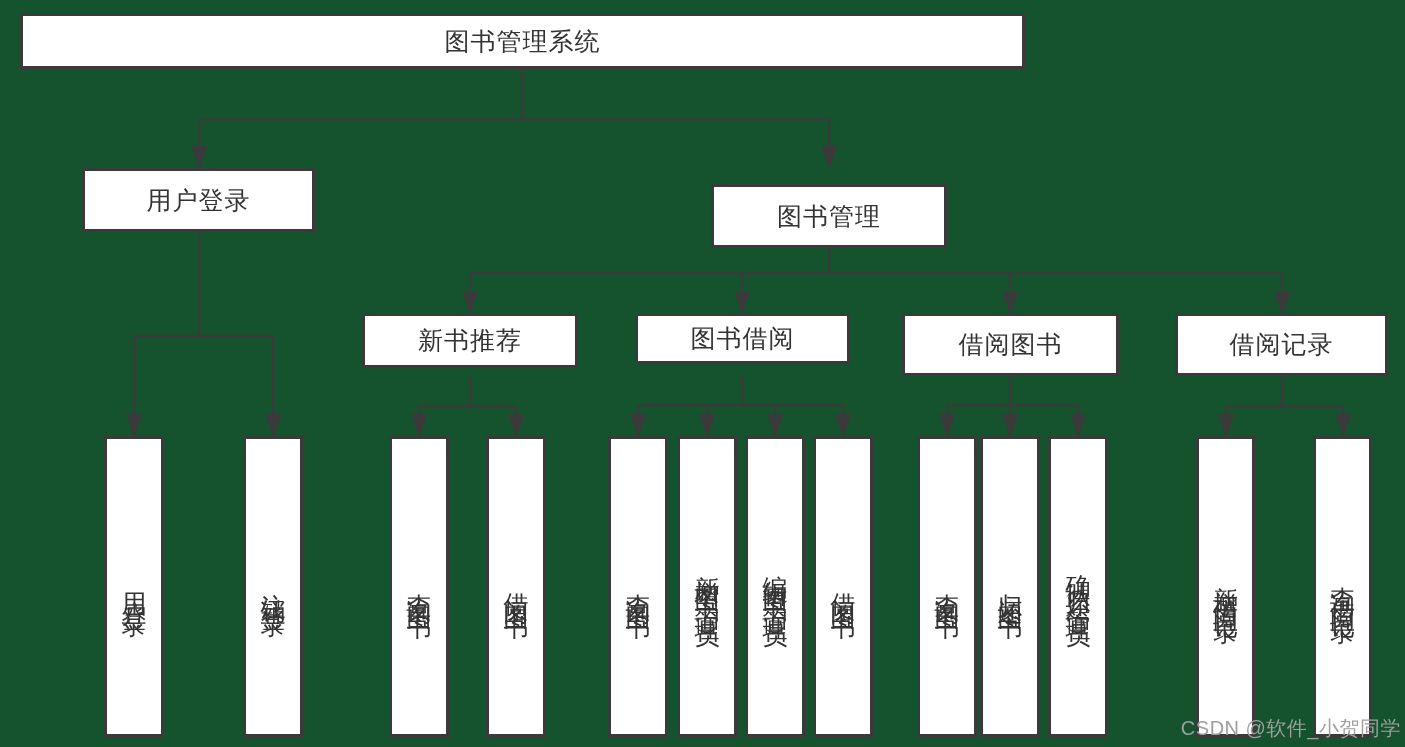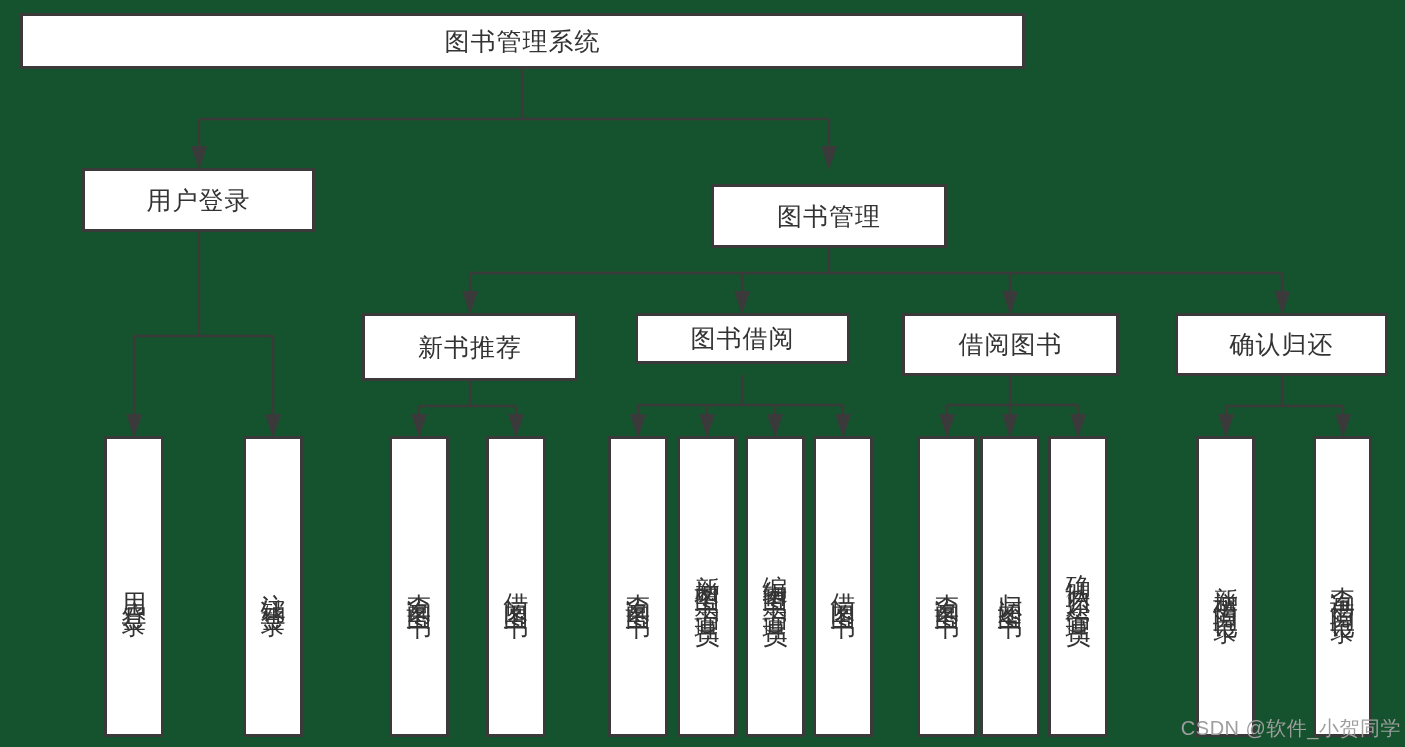"新书推荐" .n-l3a { height: 68px -> 55px }
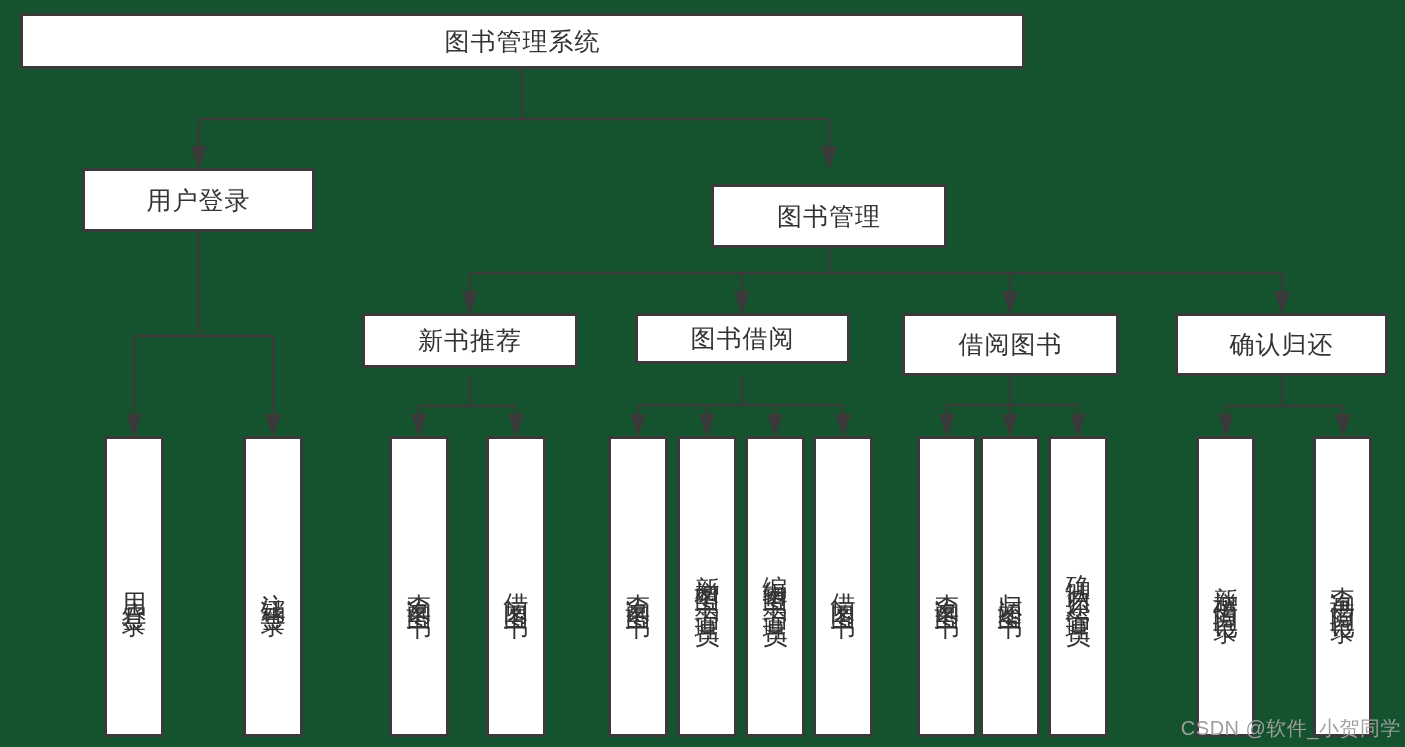"确认归还" span { text: 确认归还 -> 借阅记录 }
